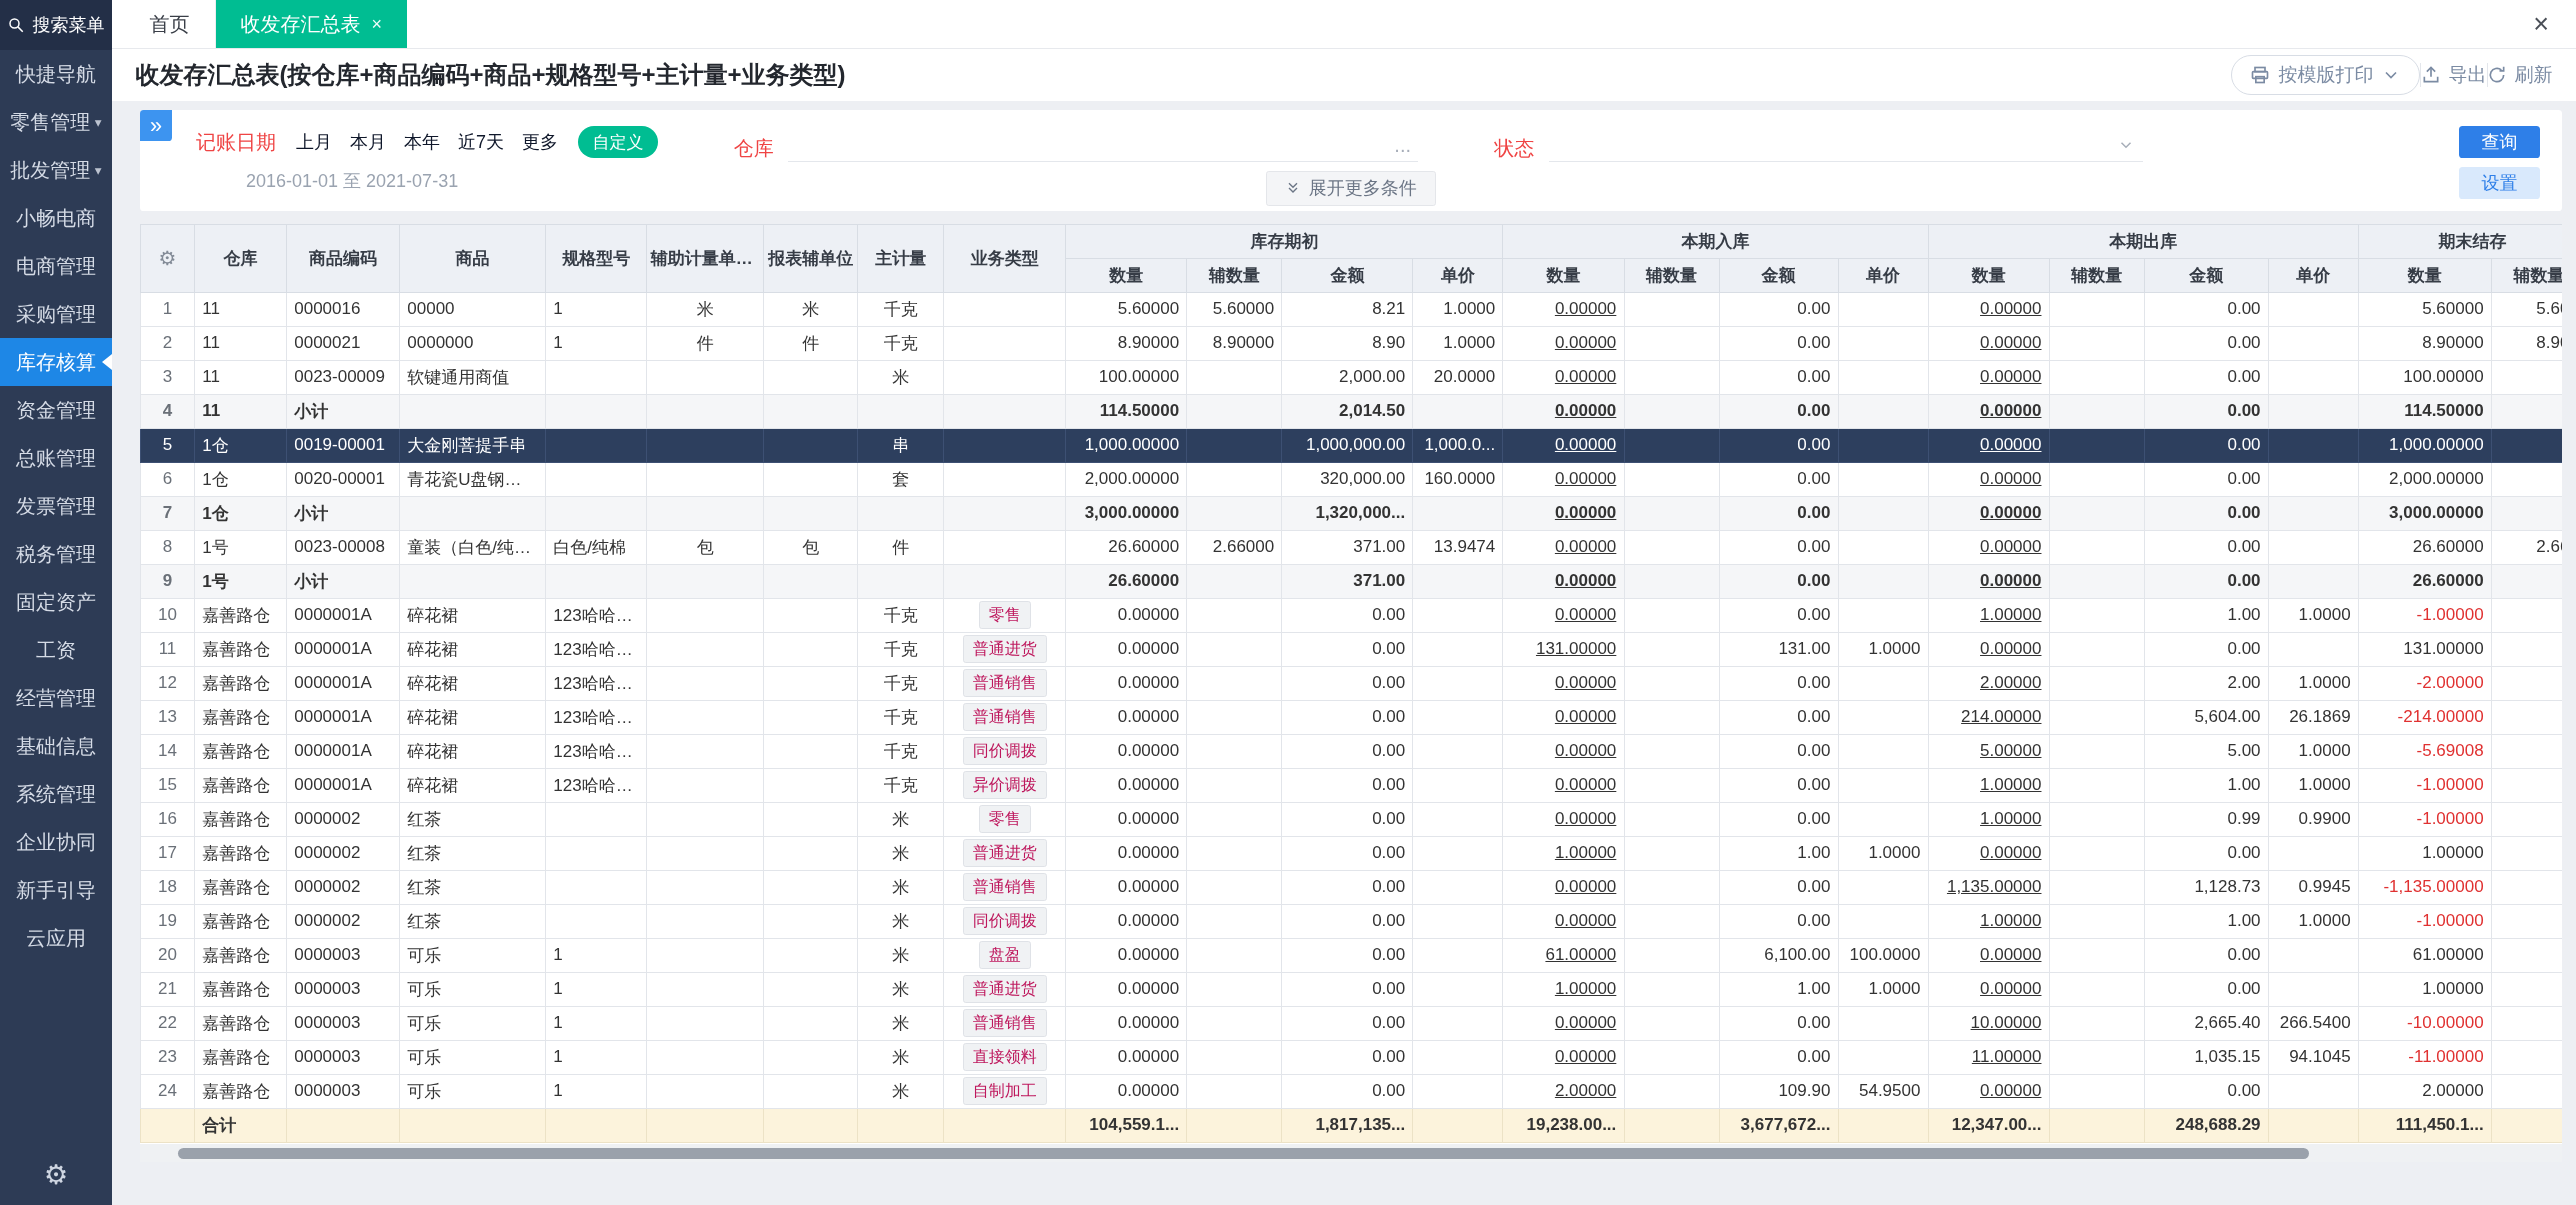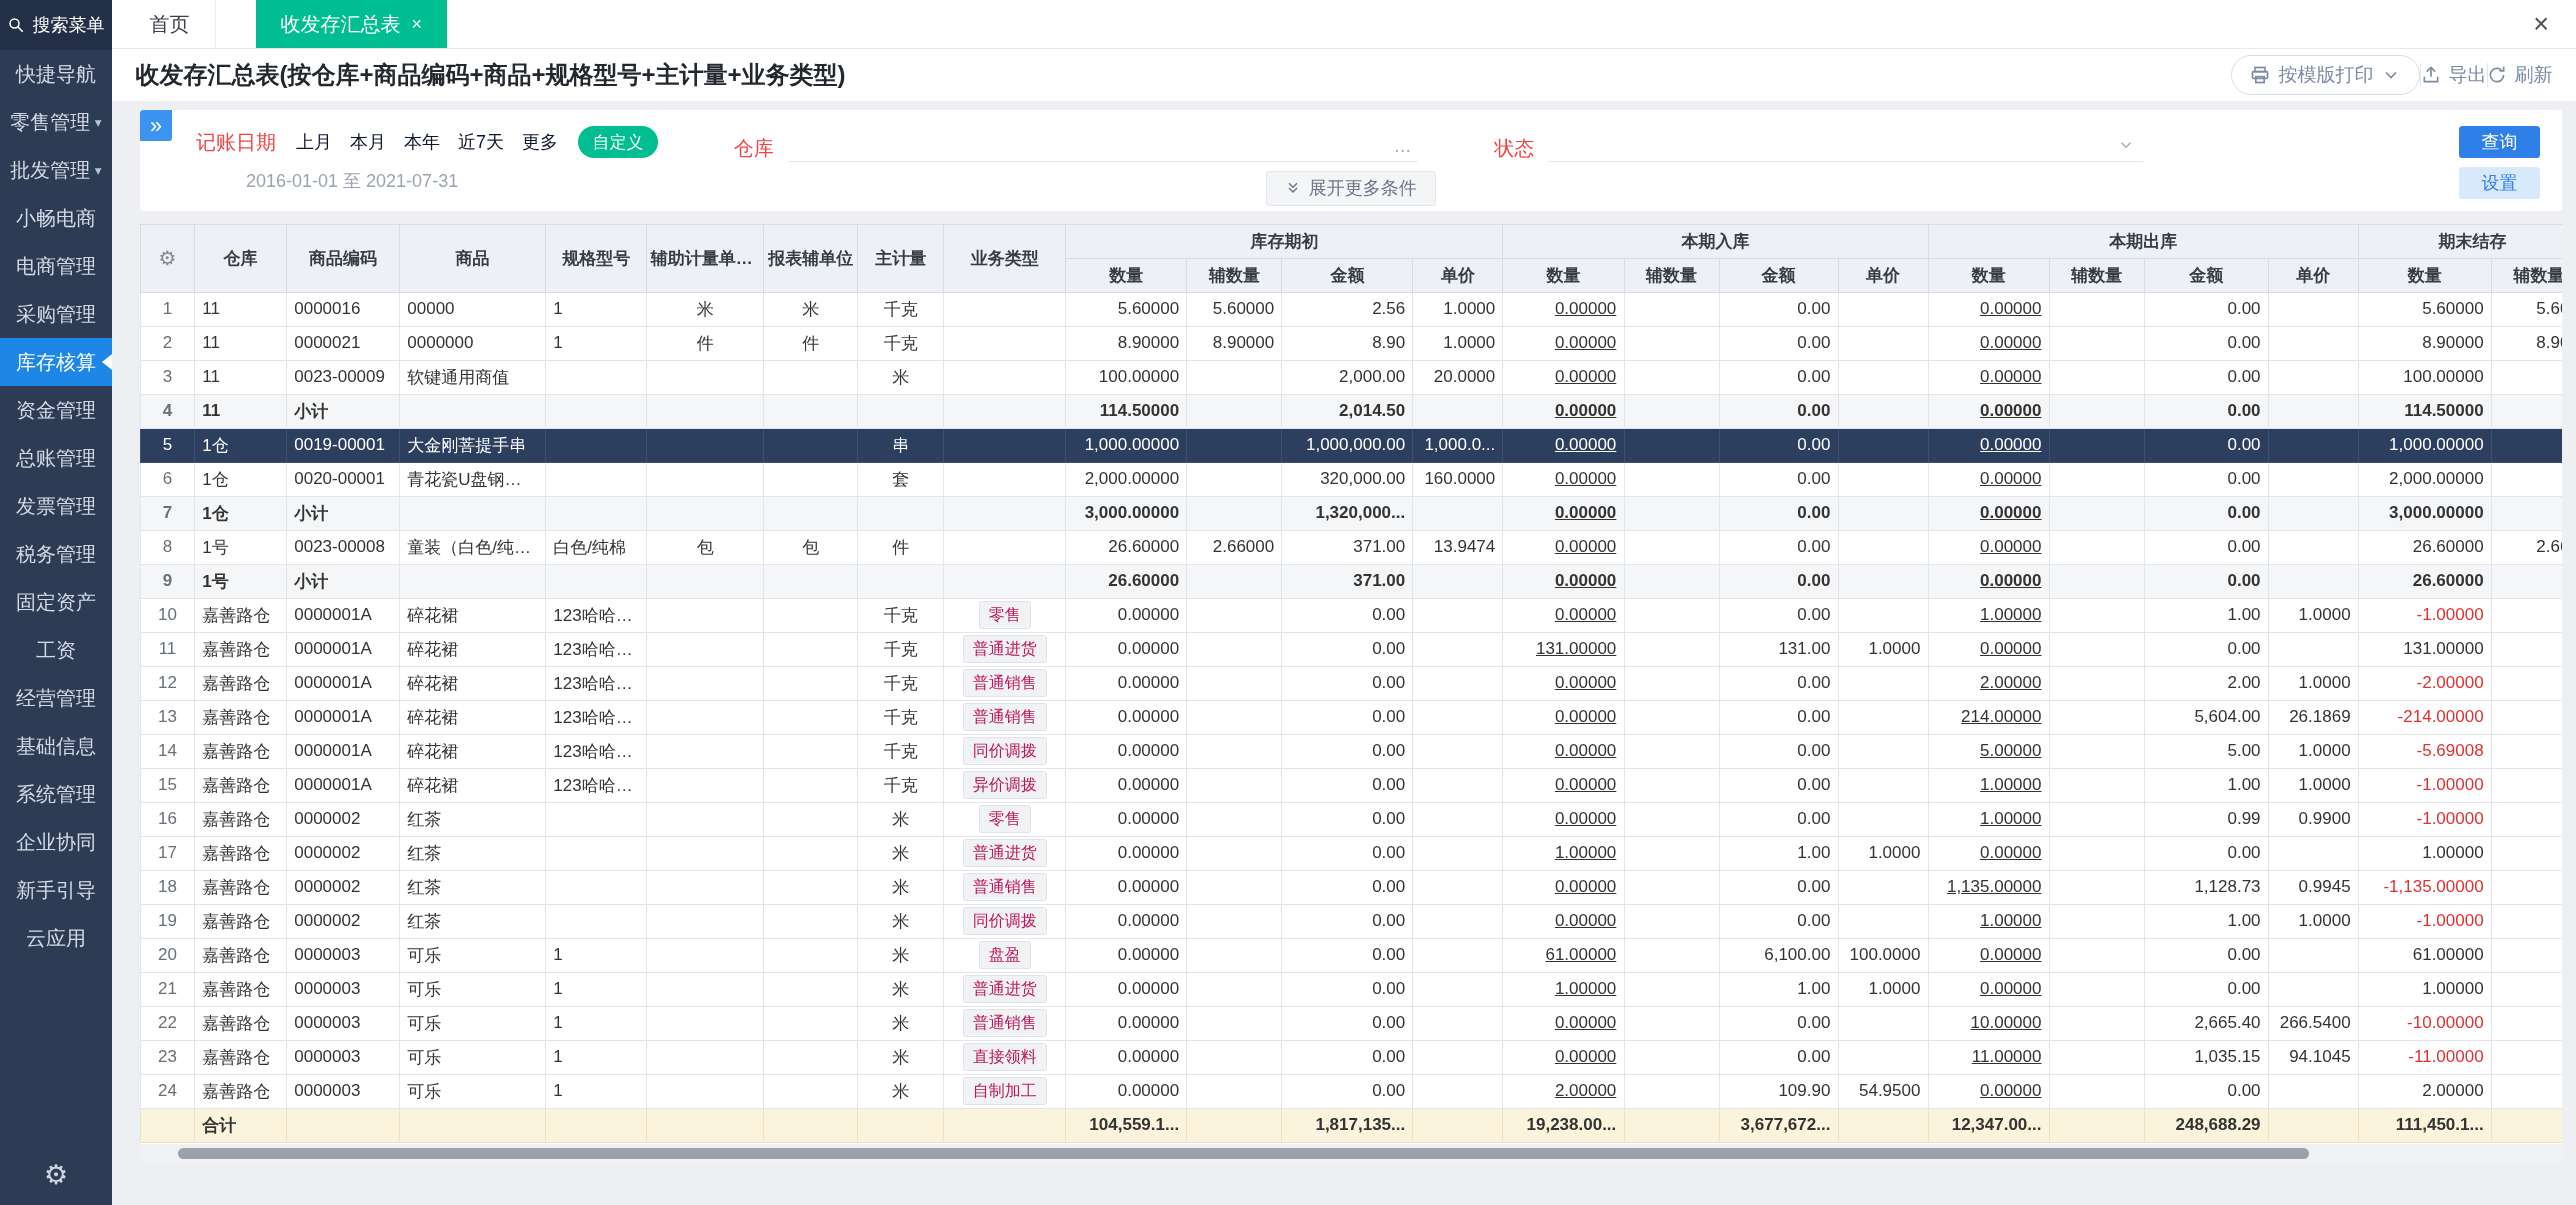"收发存汇总表" .tab.active { margin-left: 40px -> none }
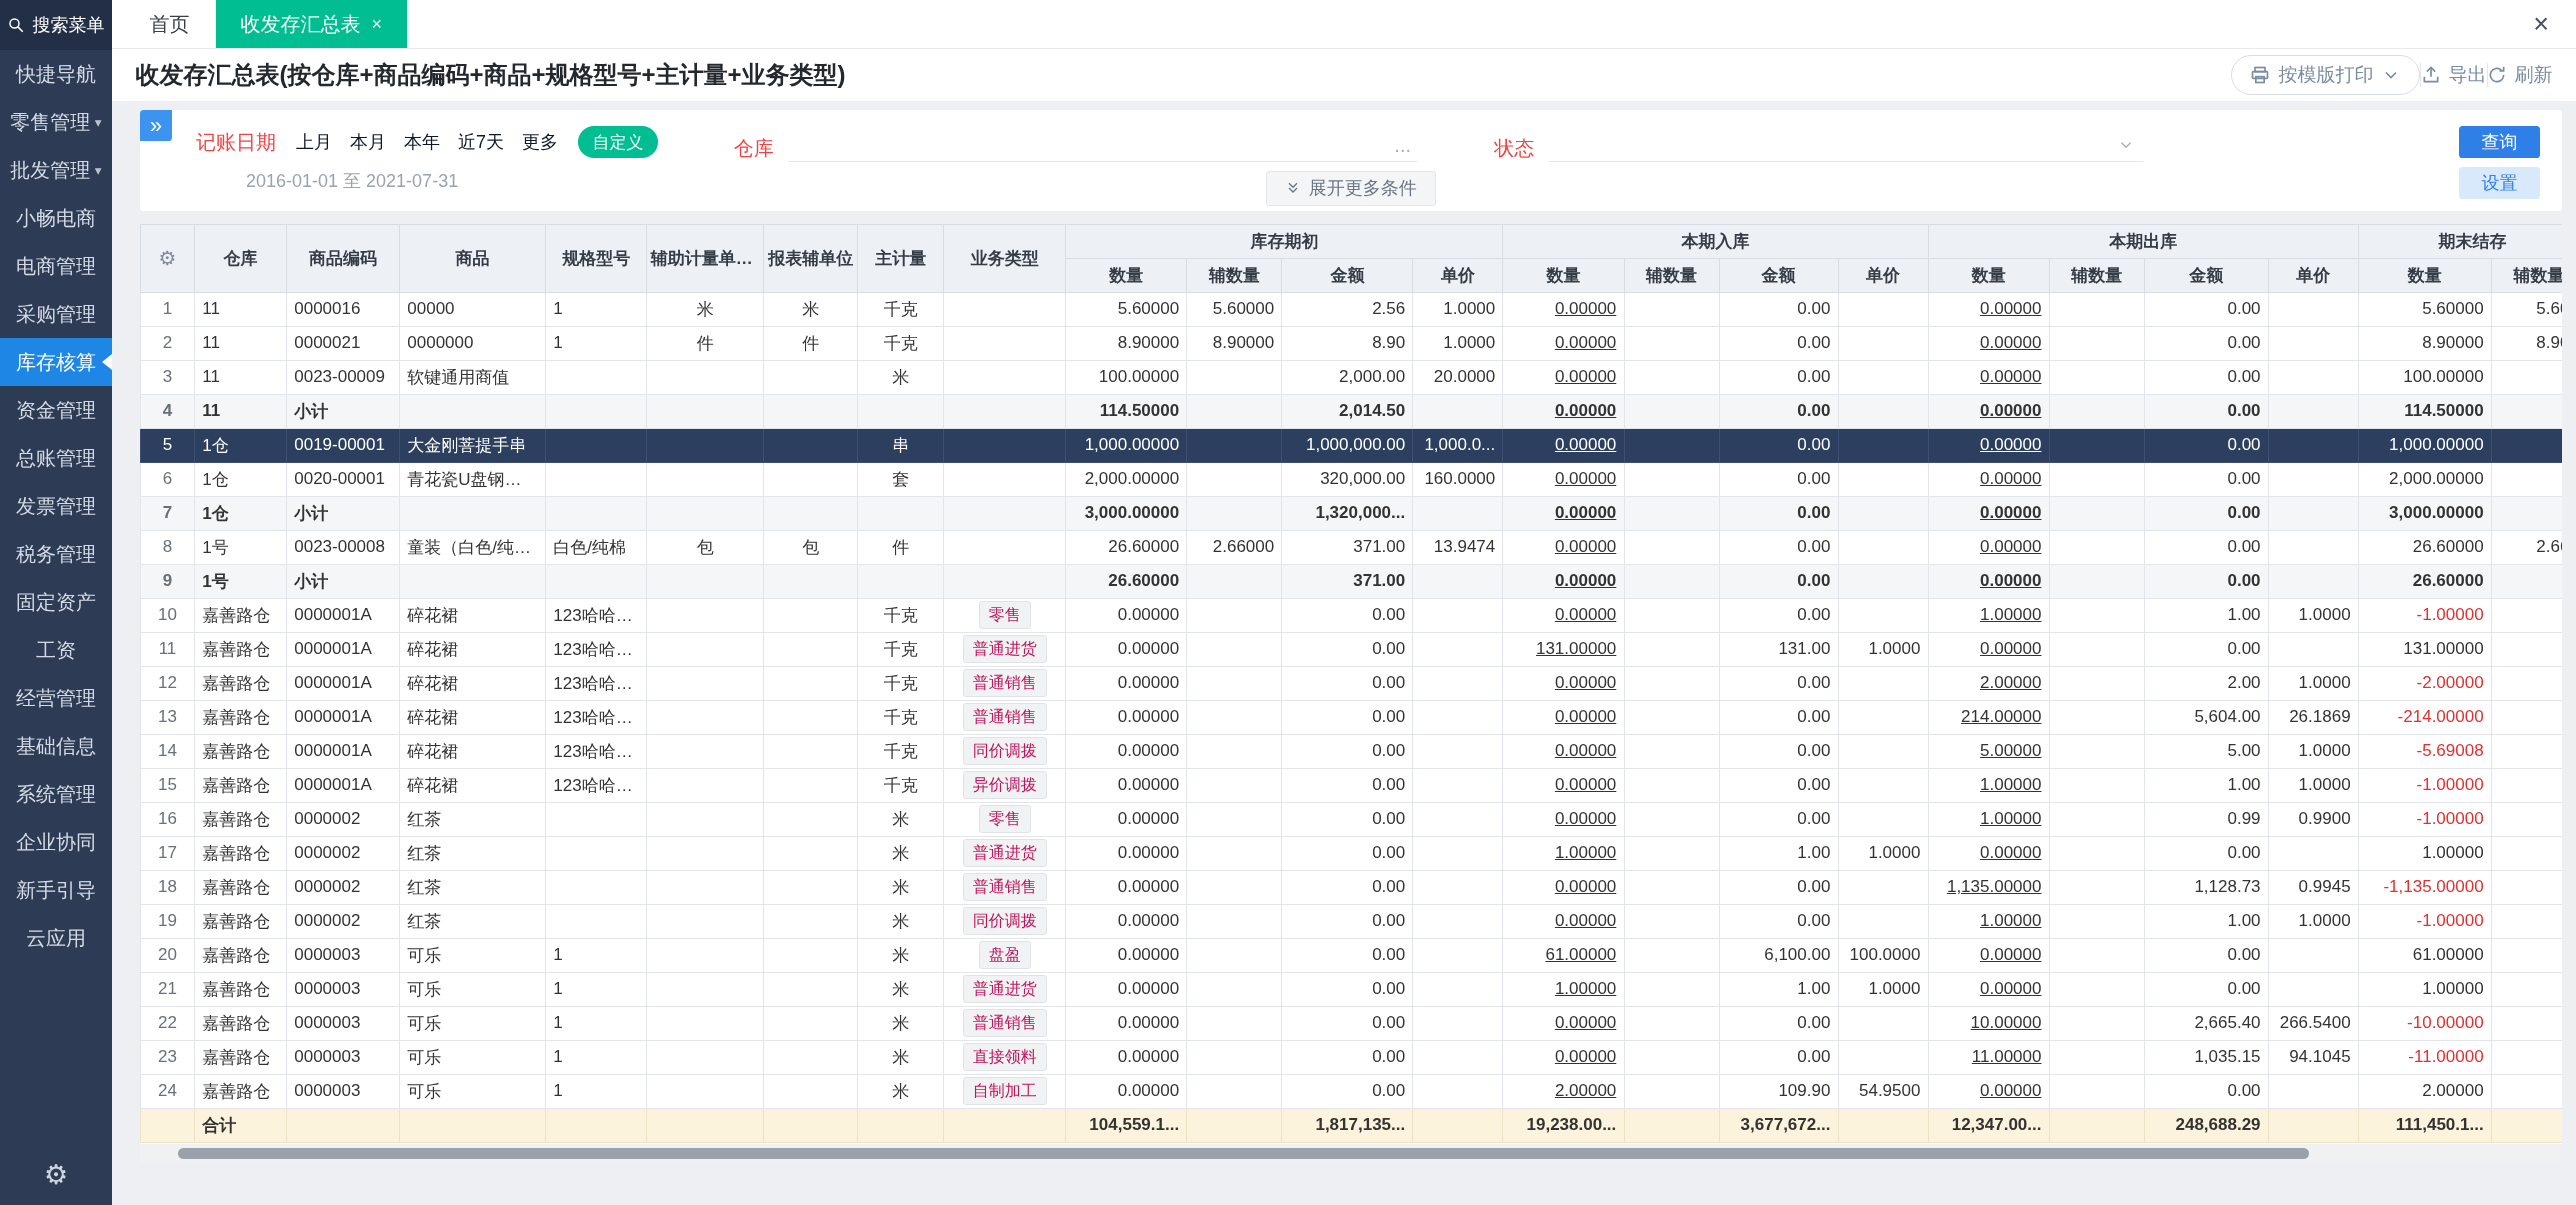"2.56" td.num { text: 2.56 -> 8.21 }
